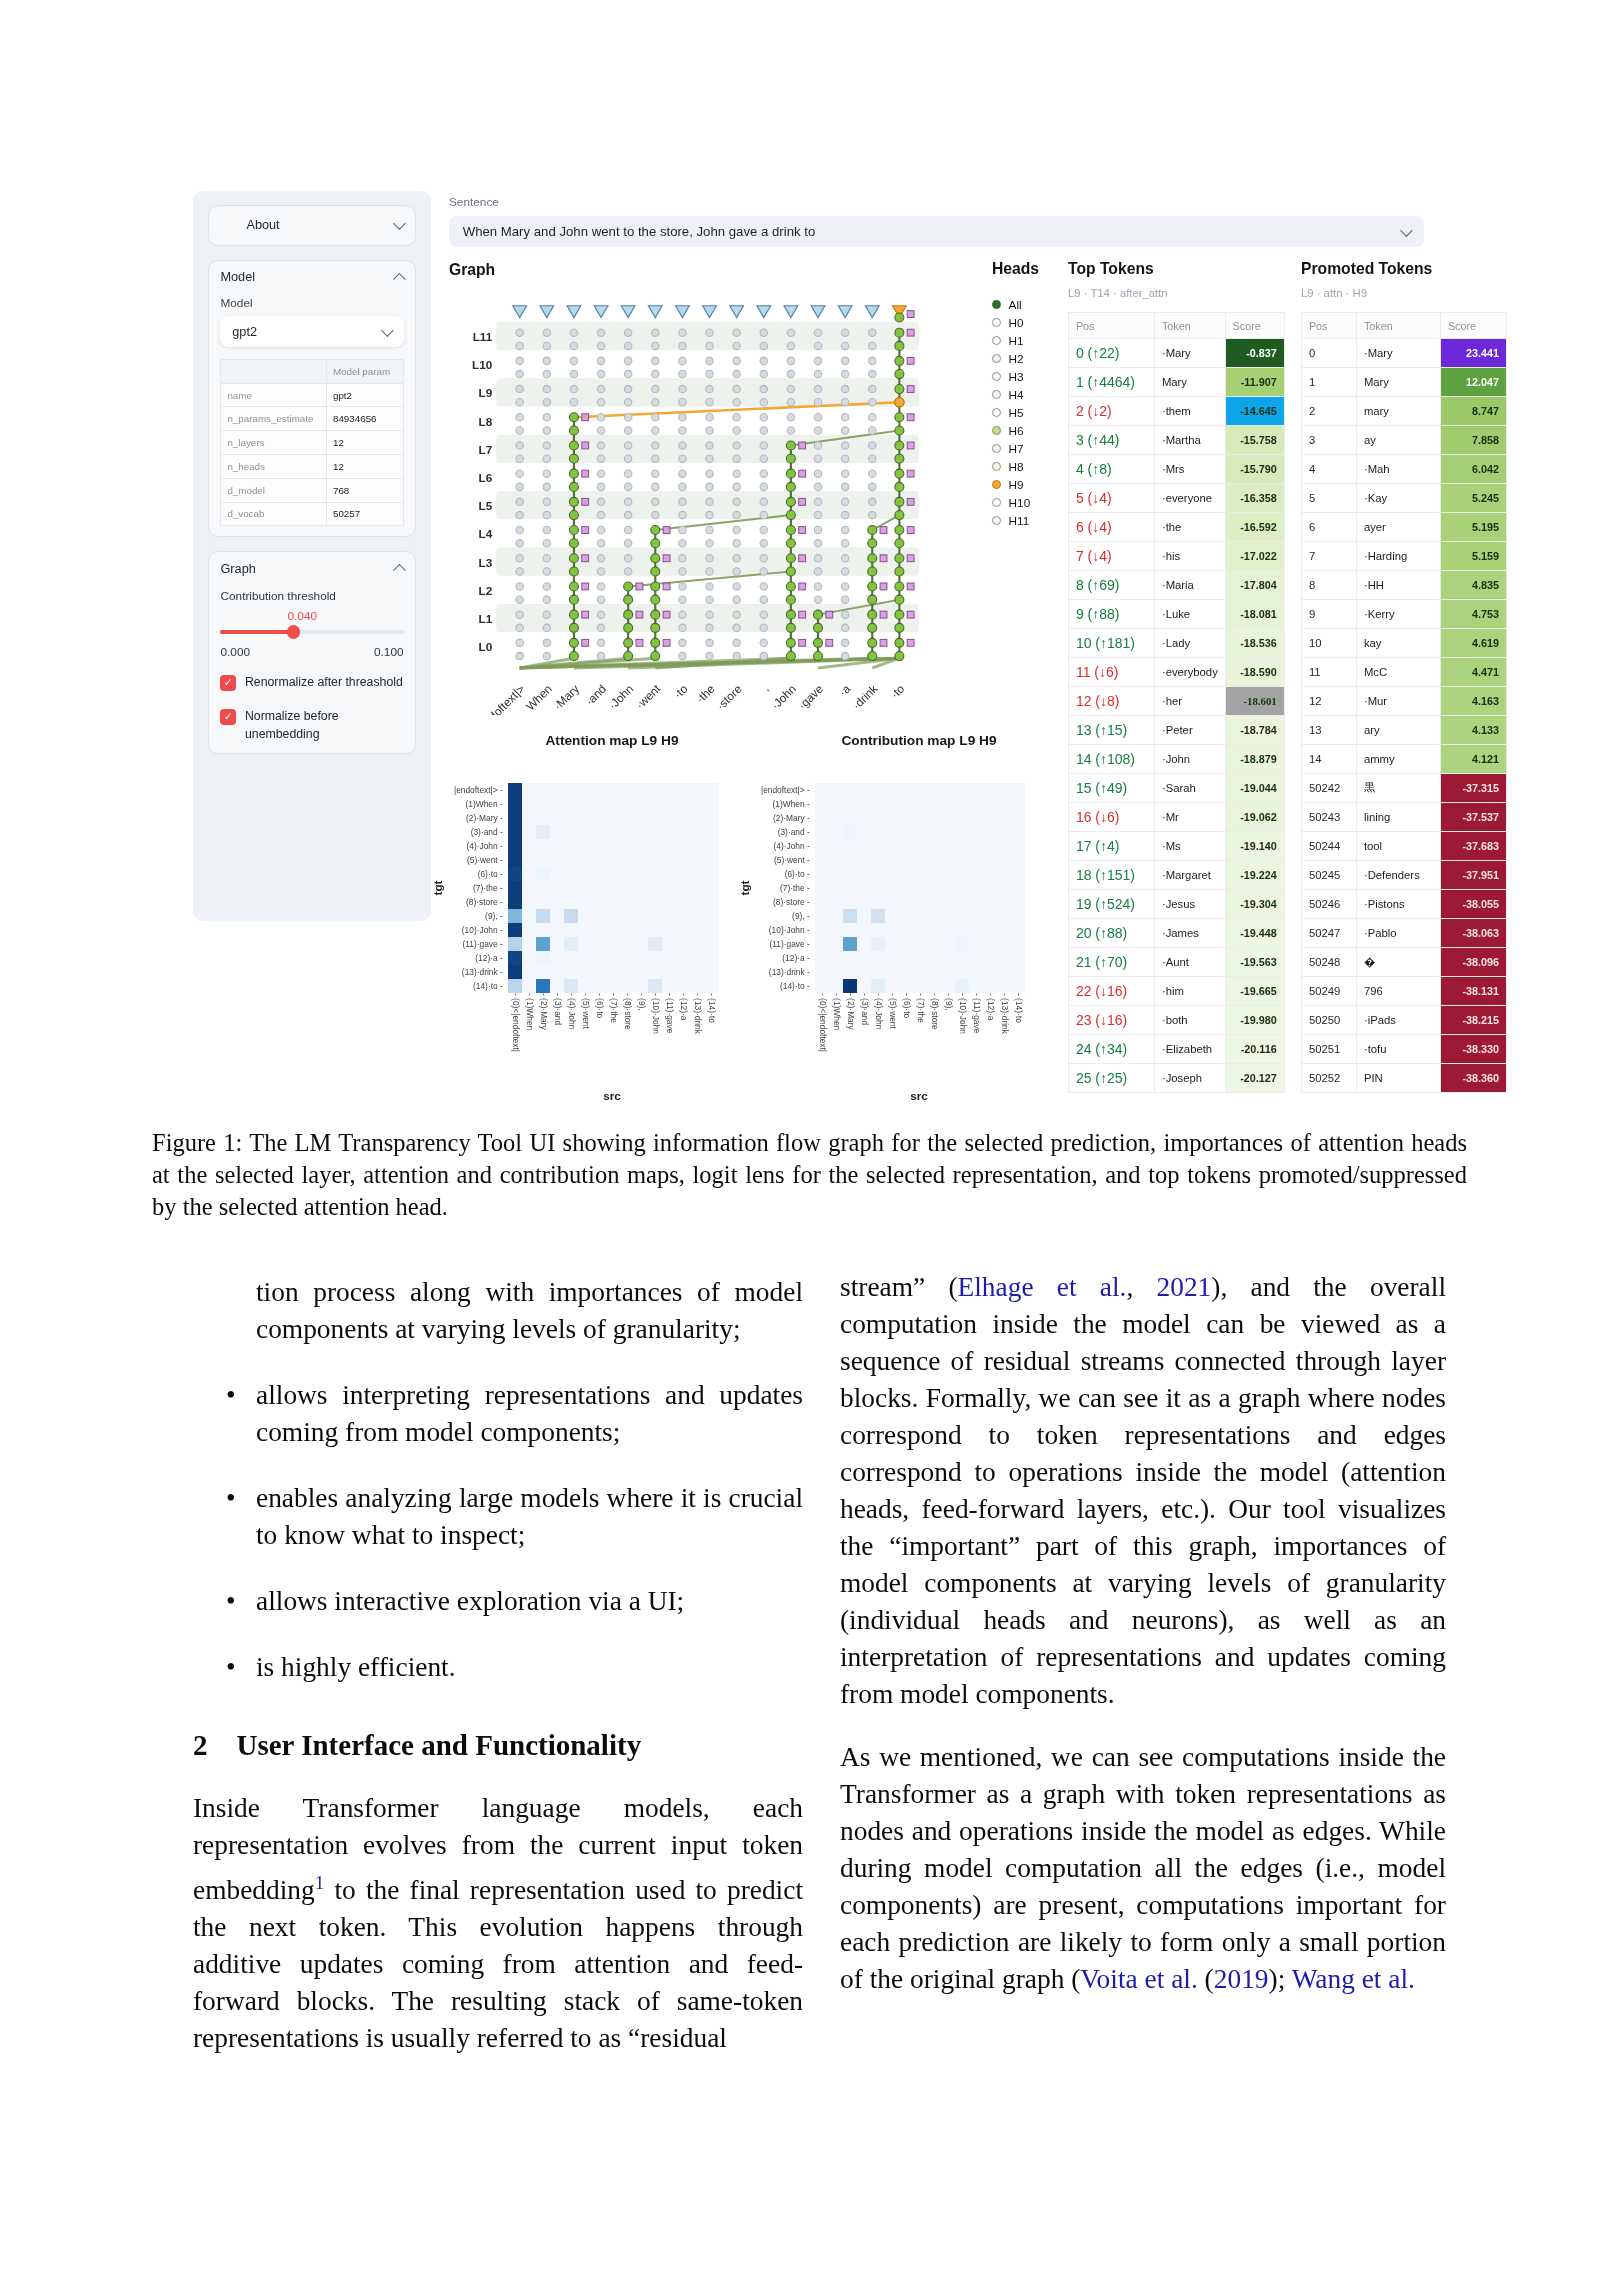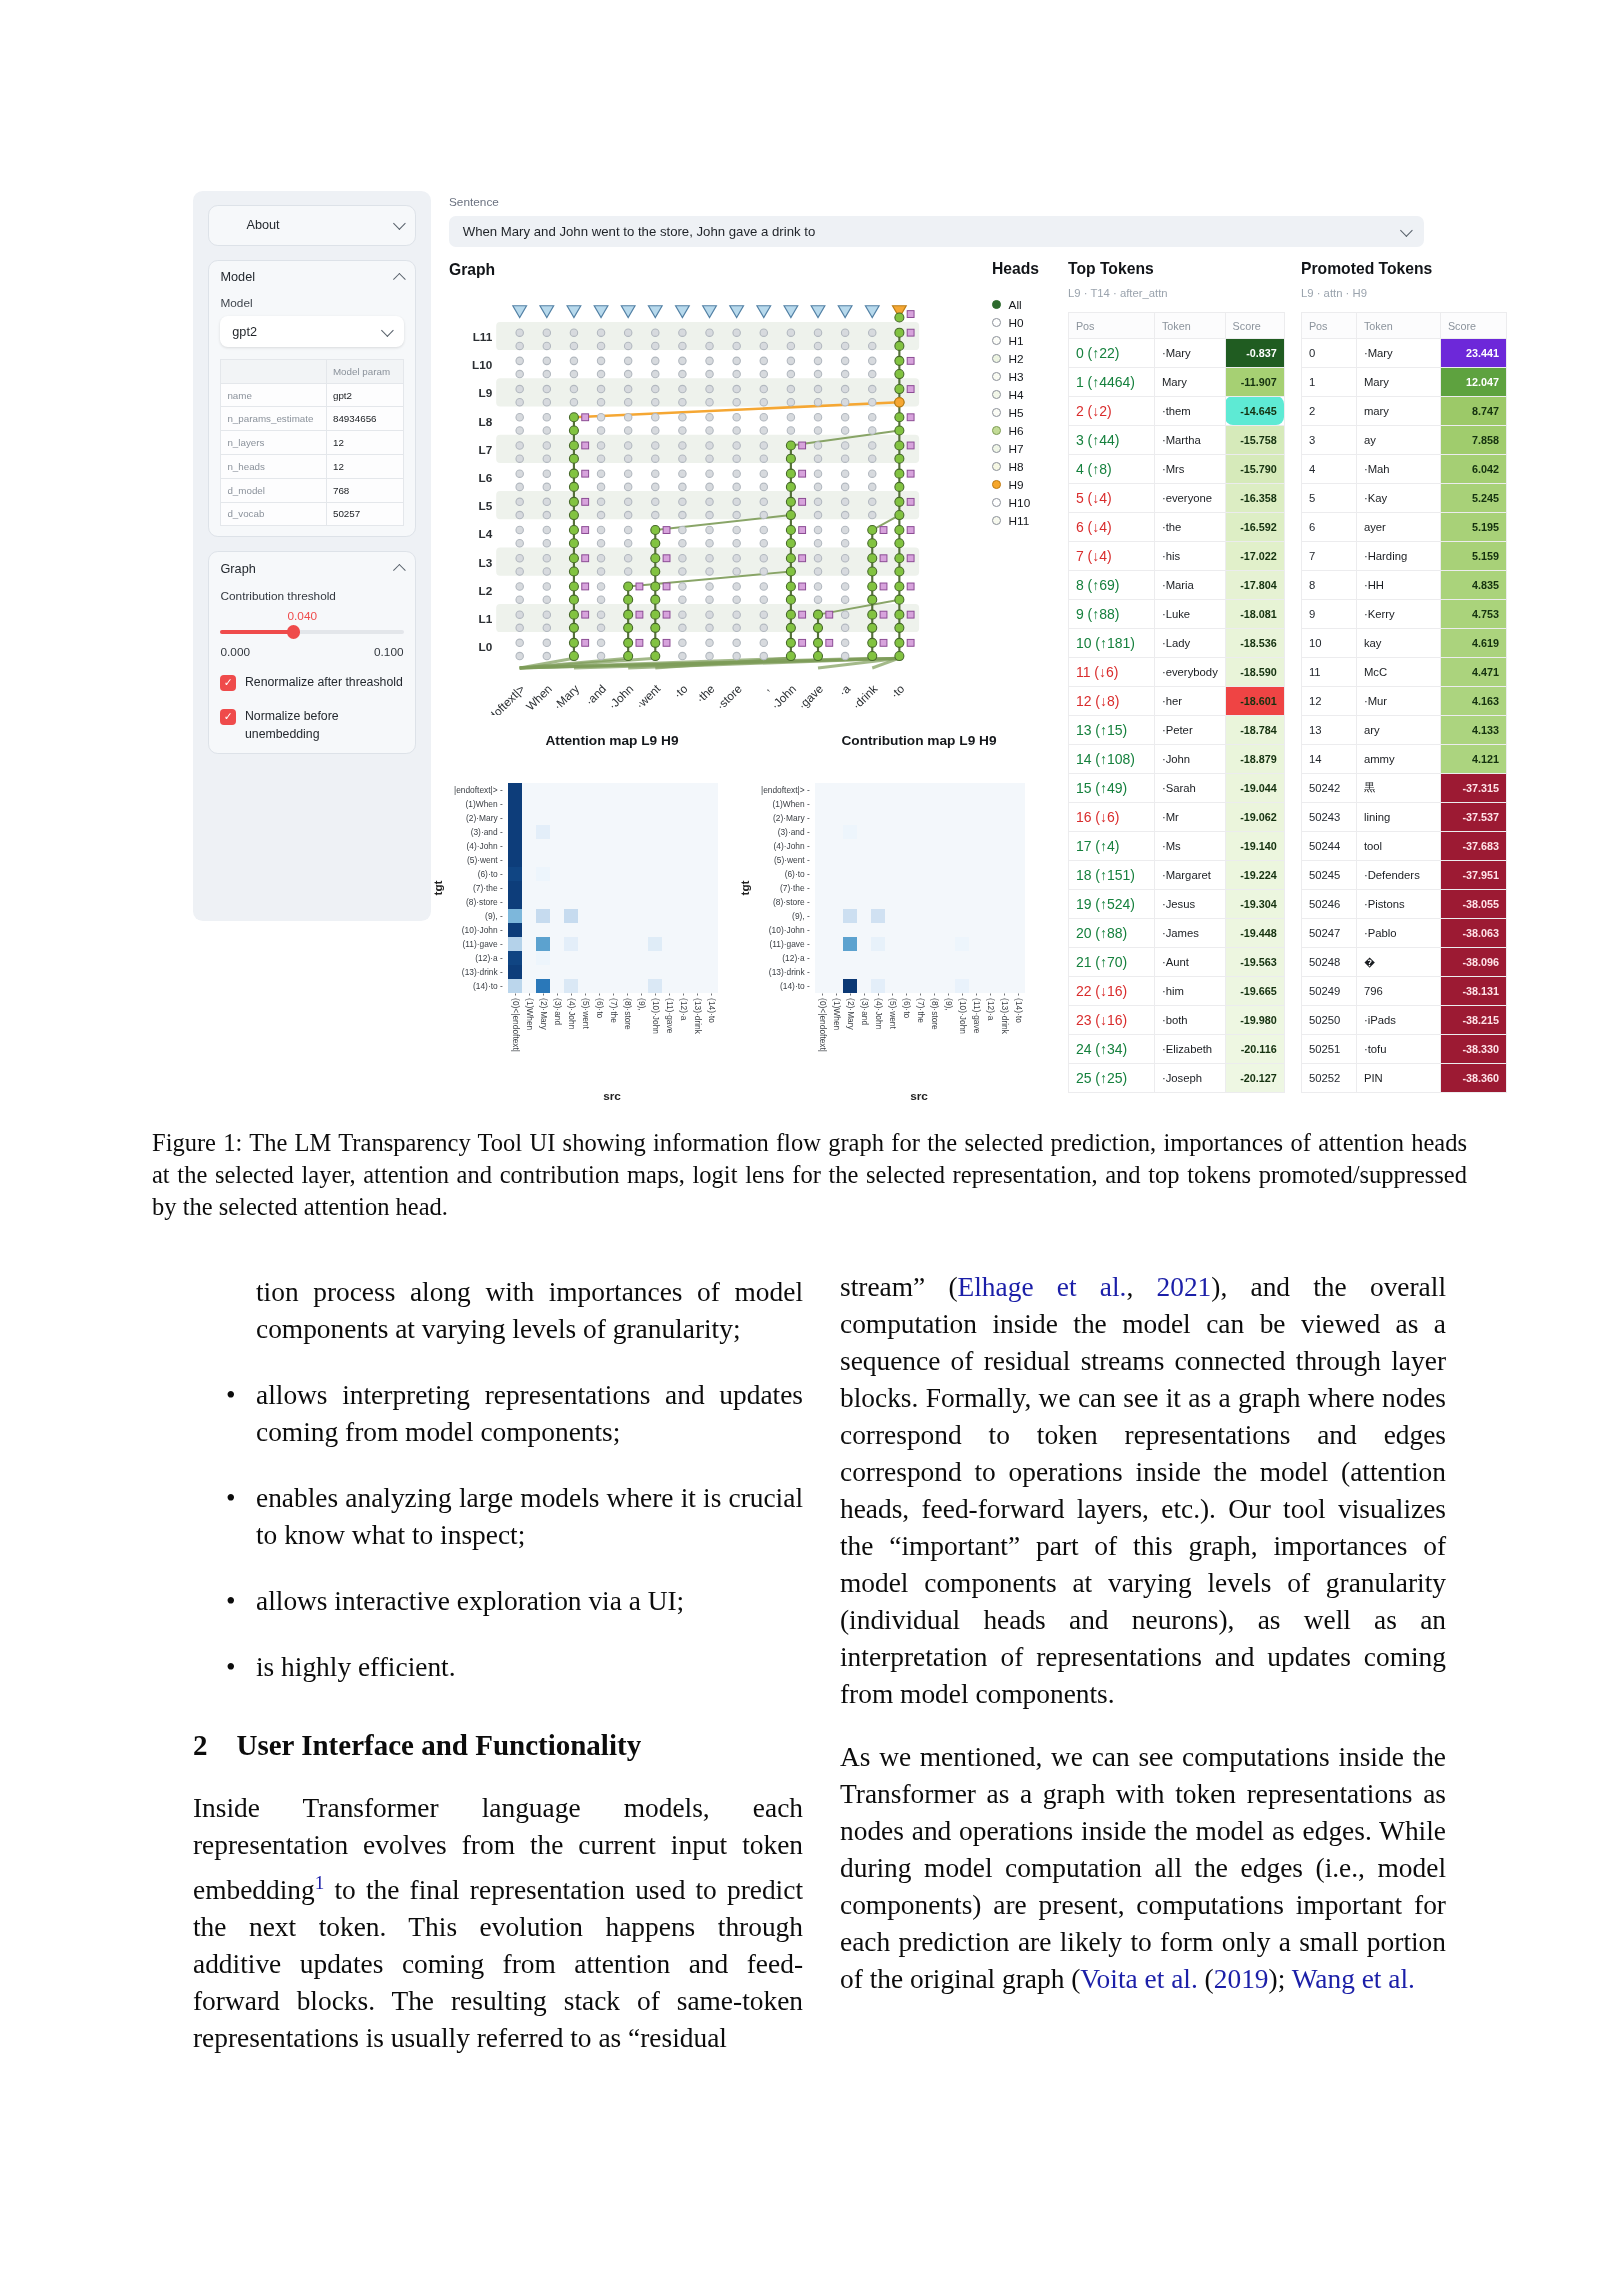"-14.645" td.td-score { background: #5eead4 -> #0ea5e9; border-radius: 8px -> none }
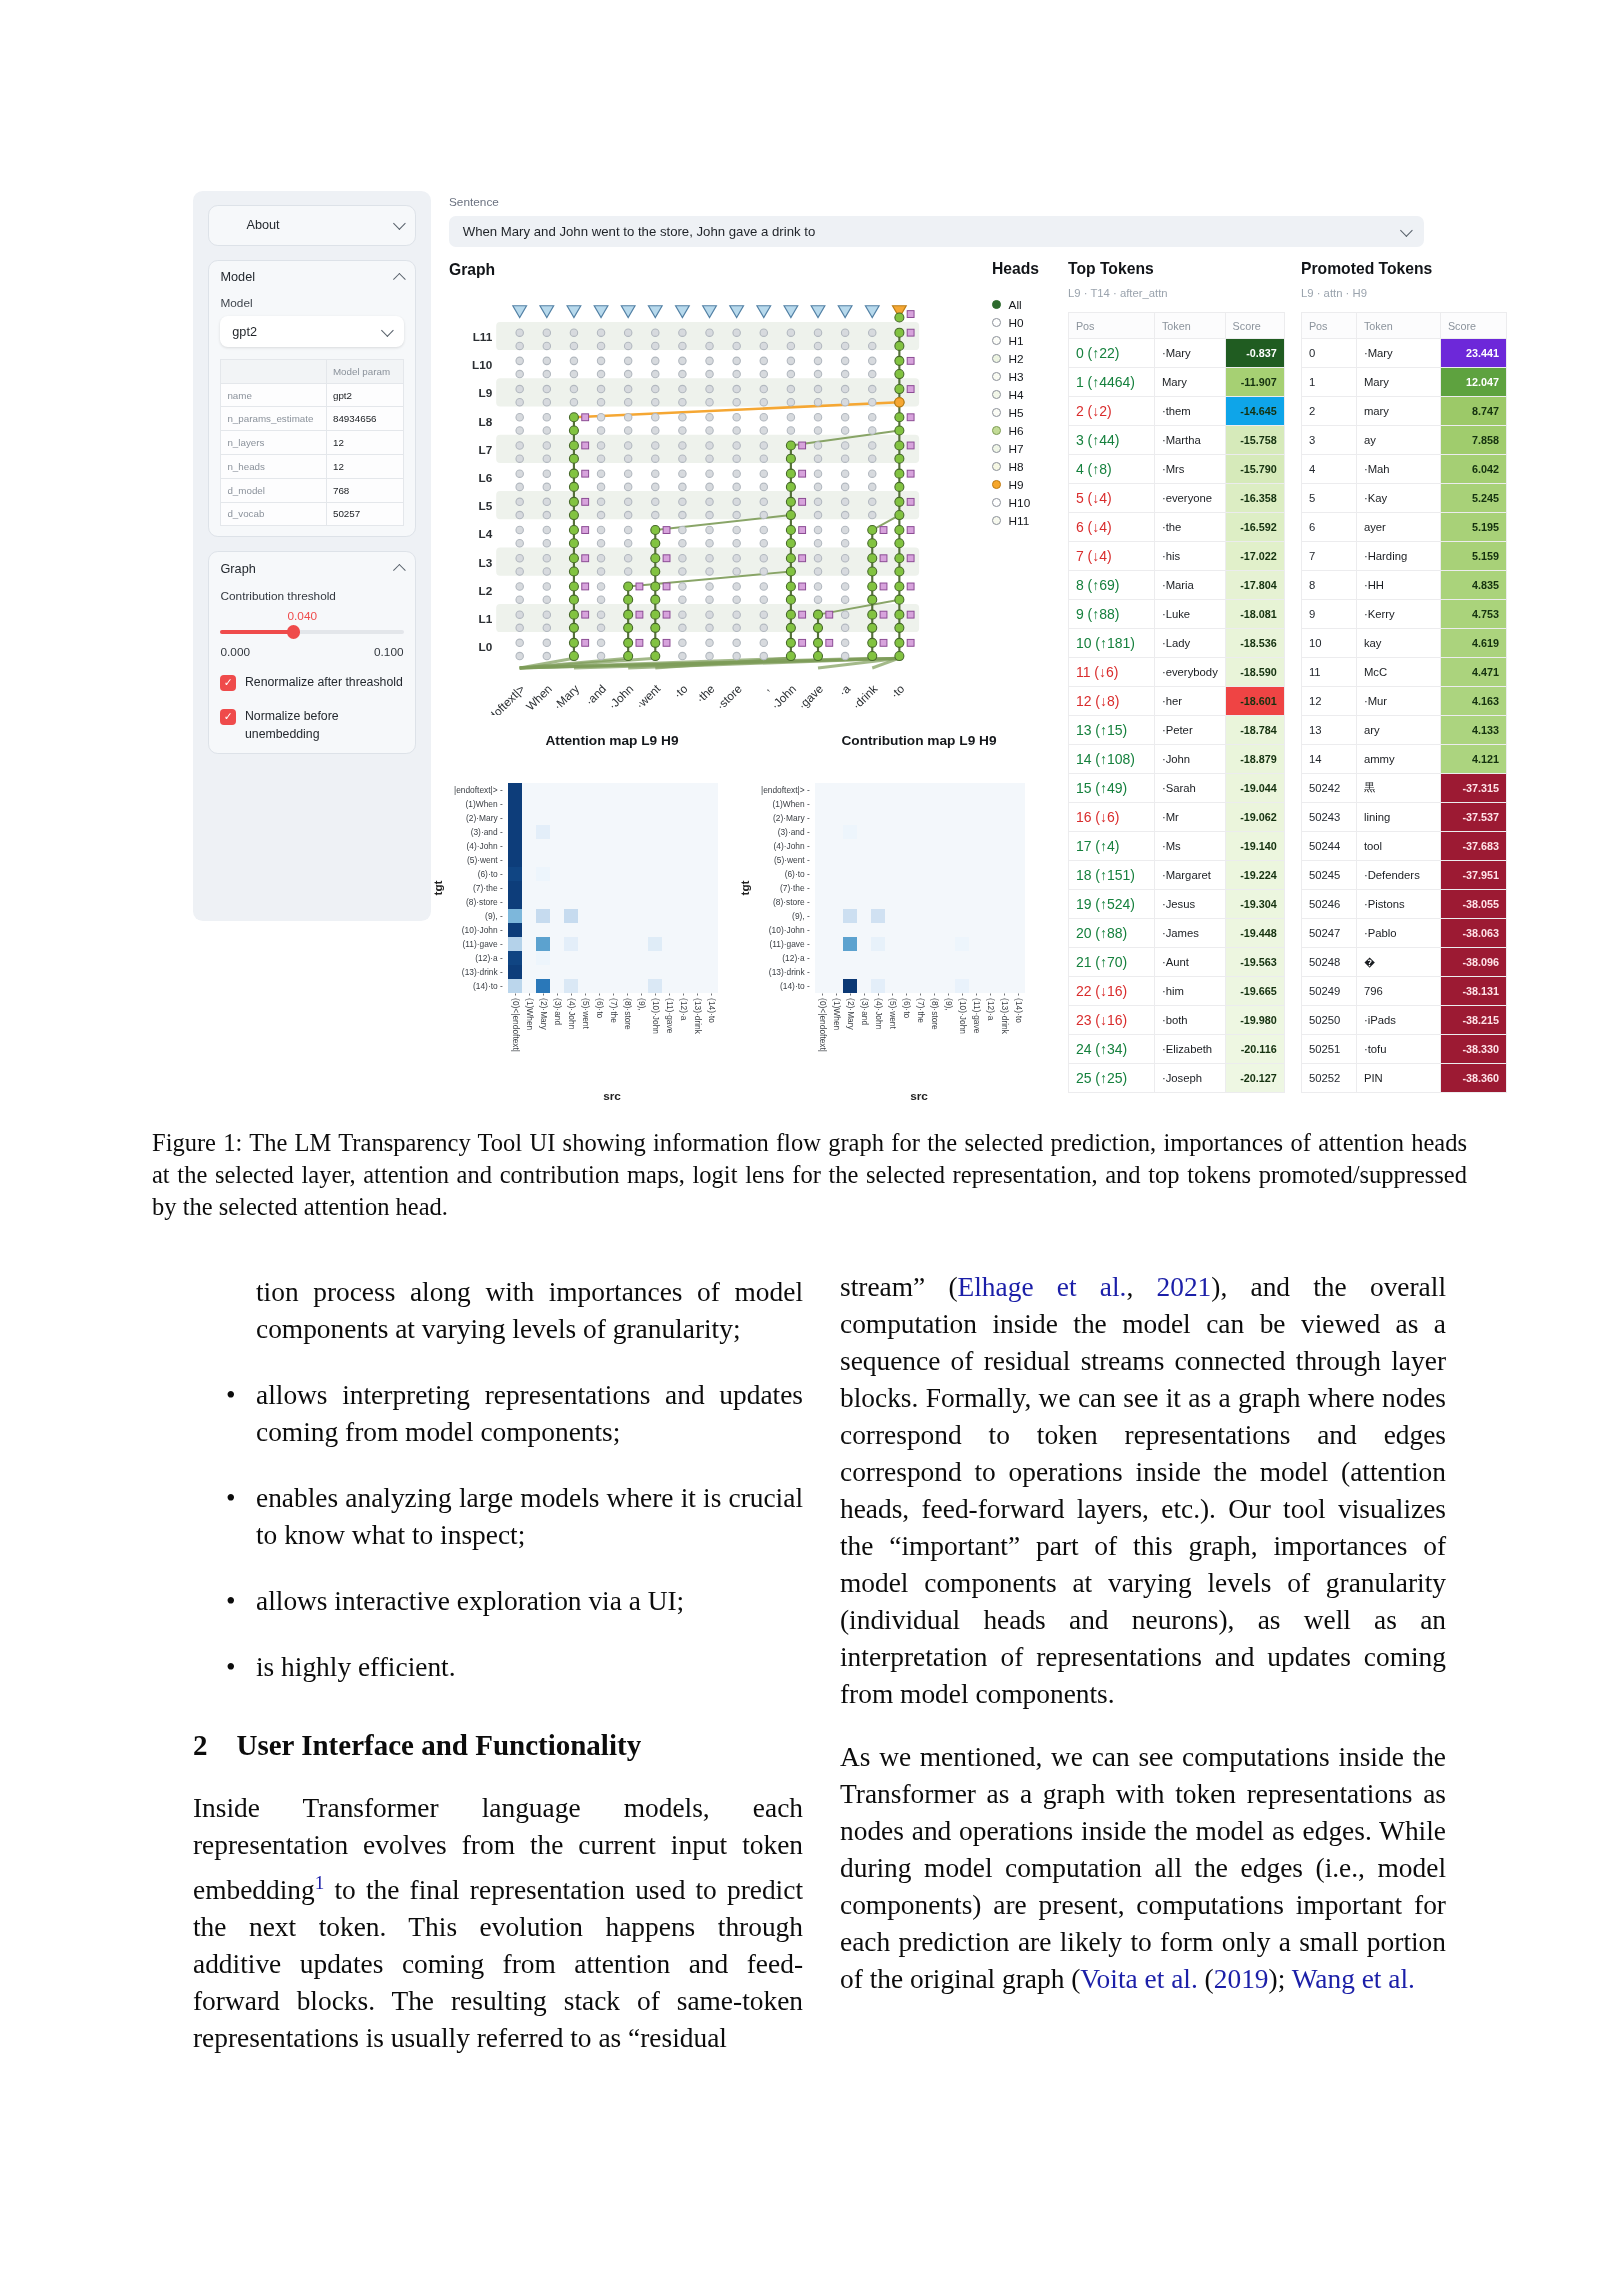"-18.601" td.td-score { background: #ef4444 -> #a3a3a3; font-family: none -> Liberation Serif, serif }
